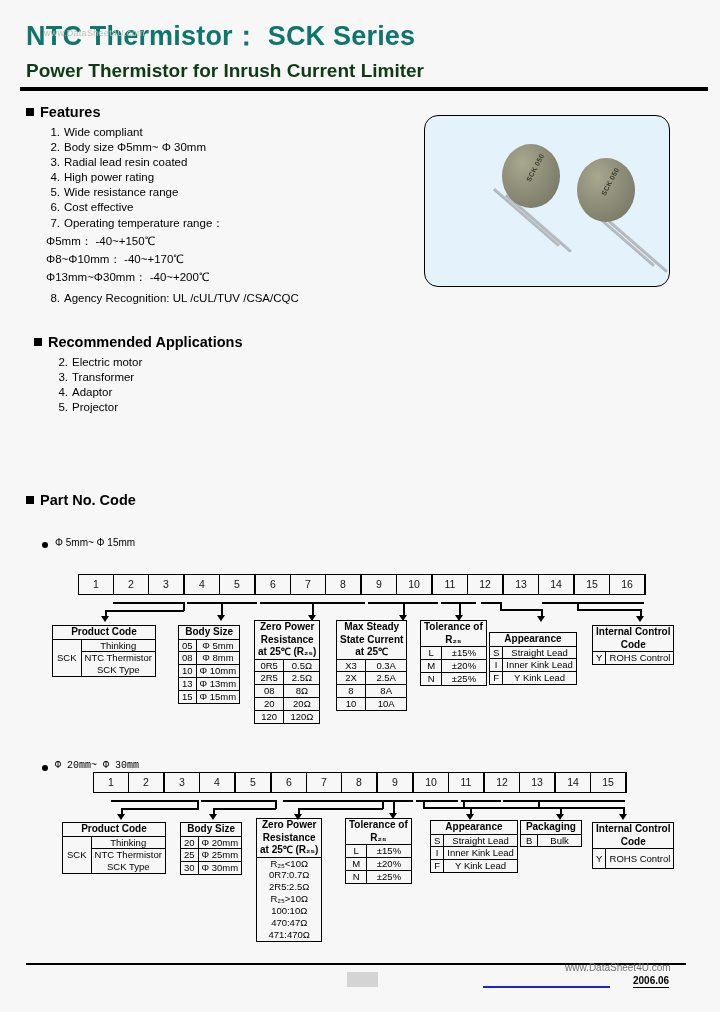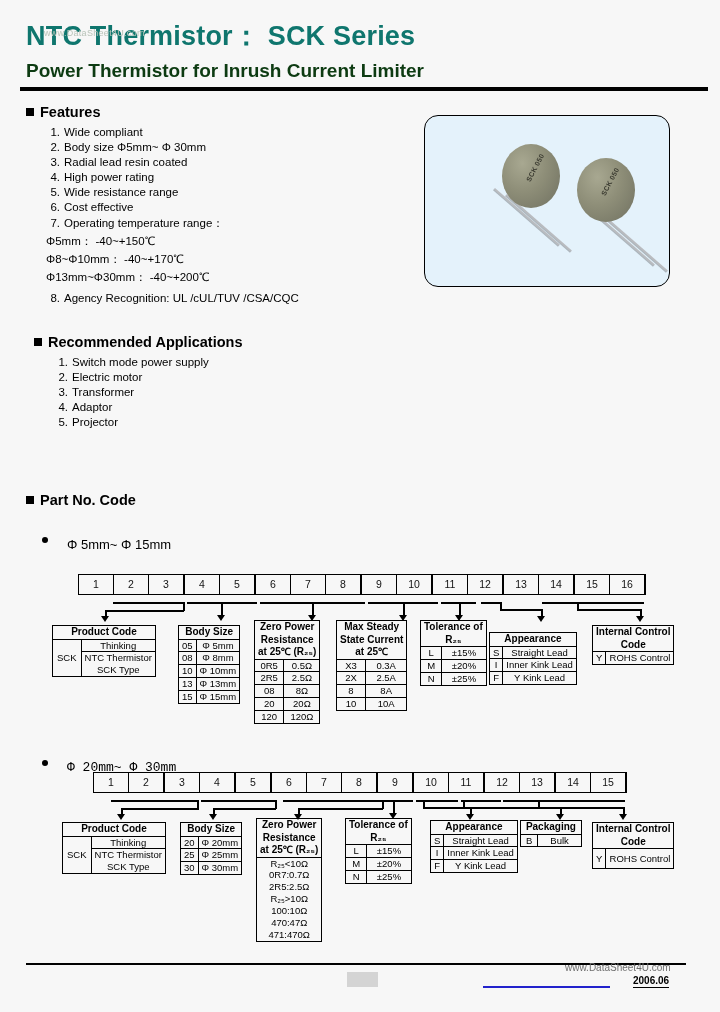"1. Switch mode power supply" li { html: <li><span>1.</span><span>Switch mode power supply</span></li> -> none }
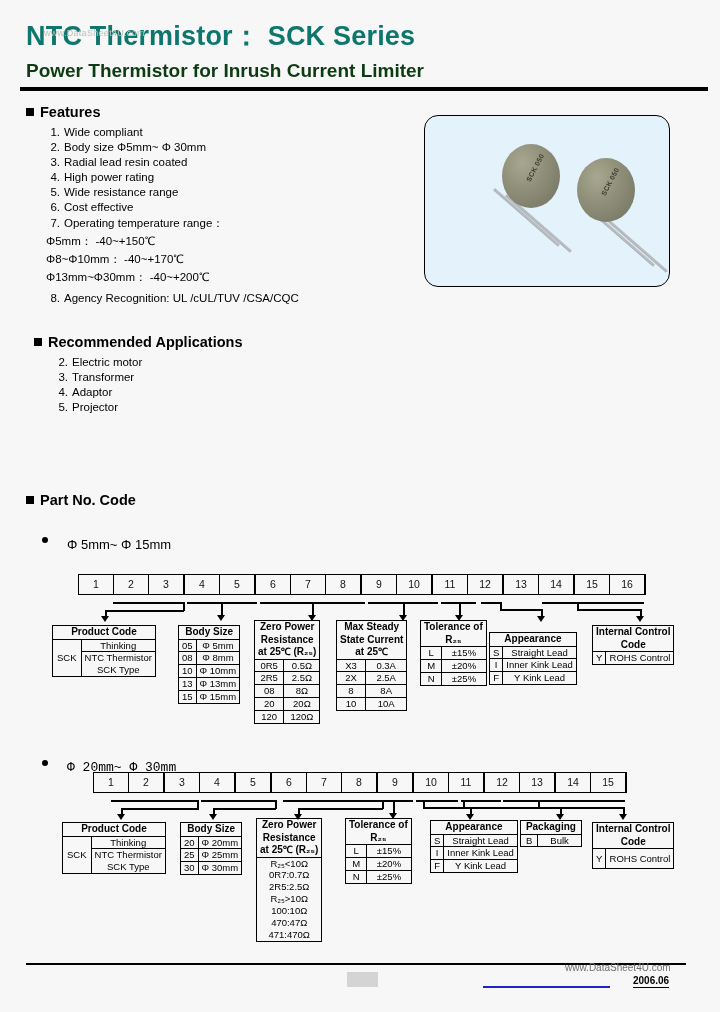"Φ 5mm~ Φ 15mm" .bullet { align-items: flex-start -> flex-end; font-size: 13px -> 10px; gap: 19px -> 7px }
